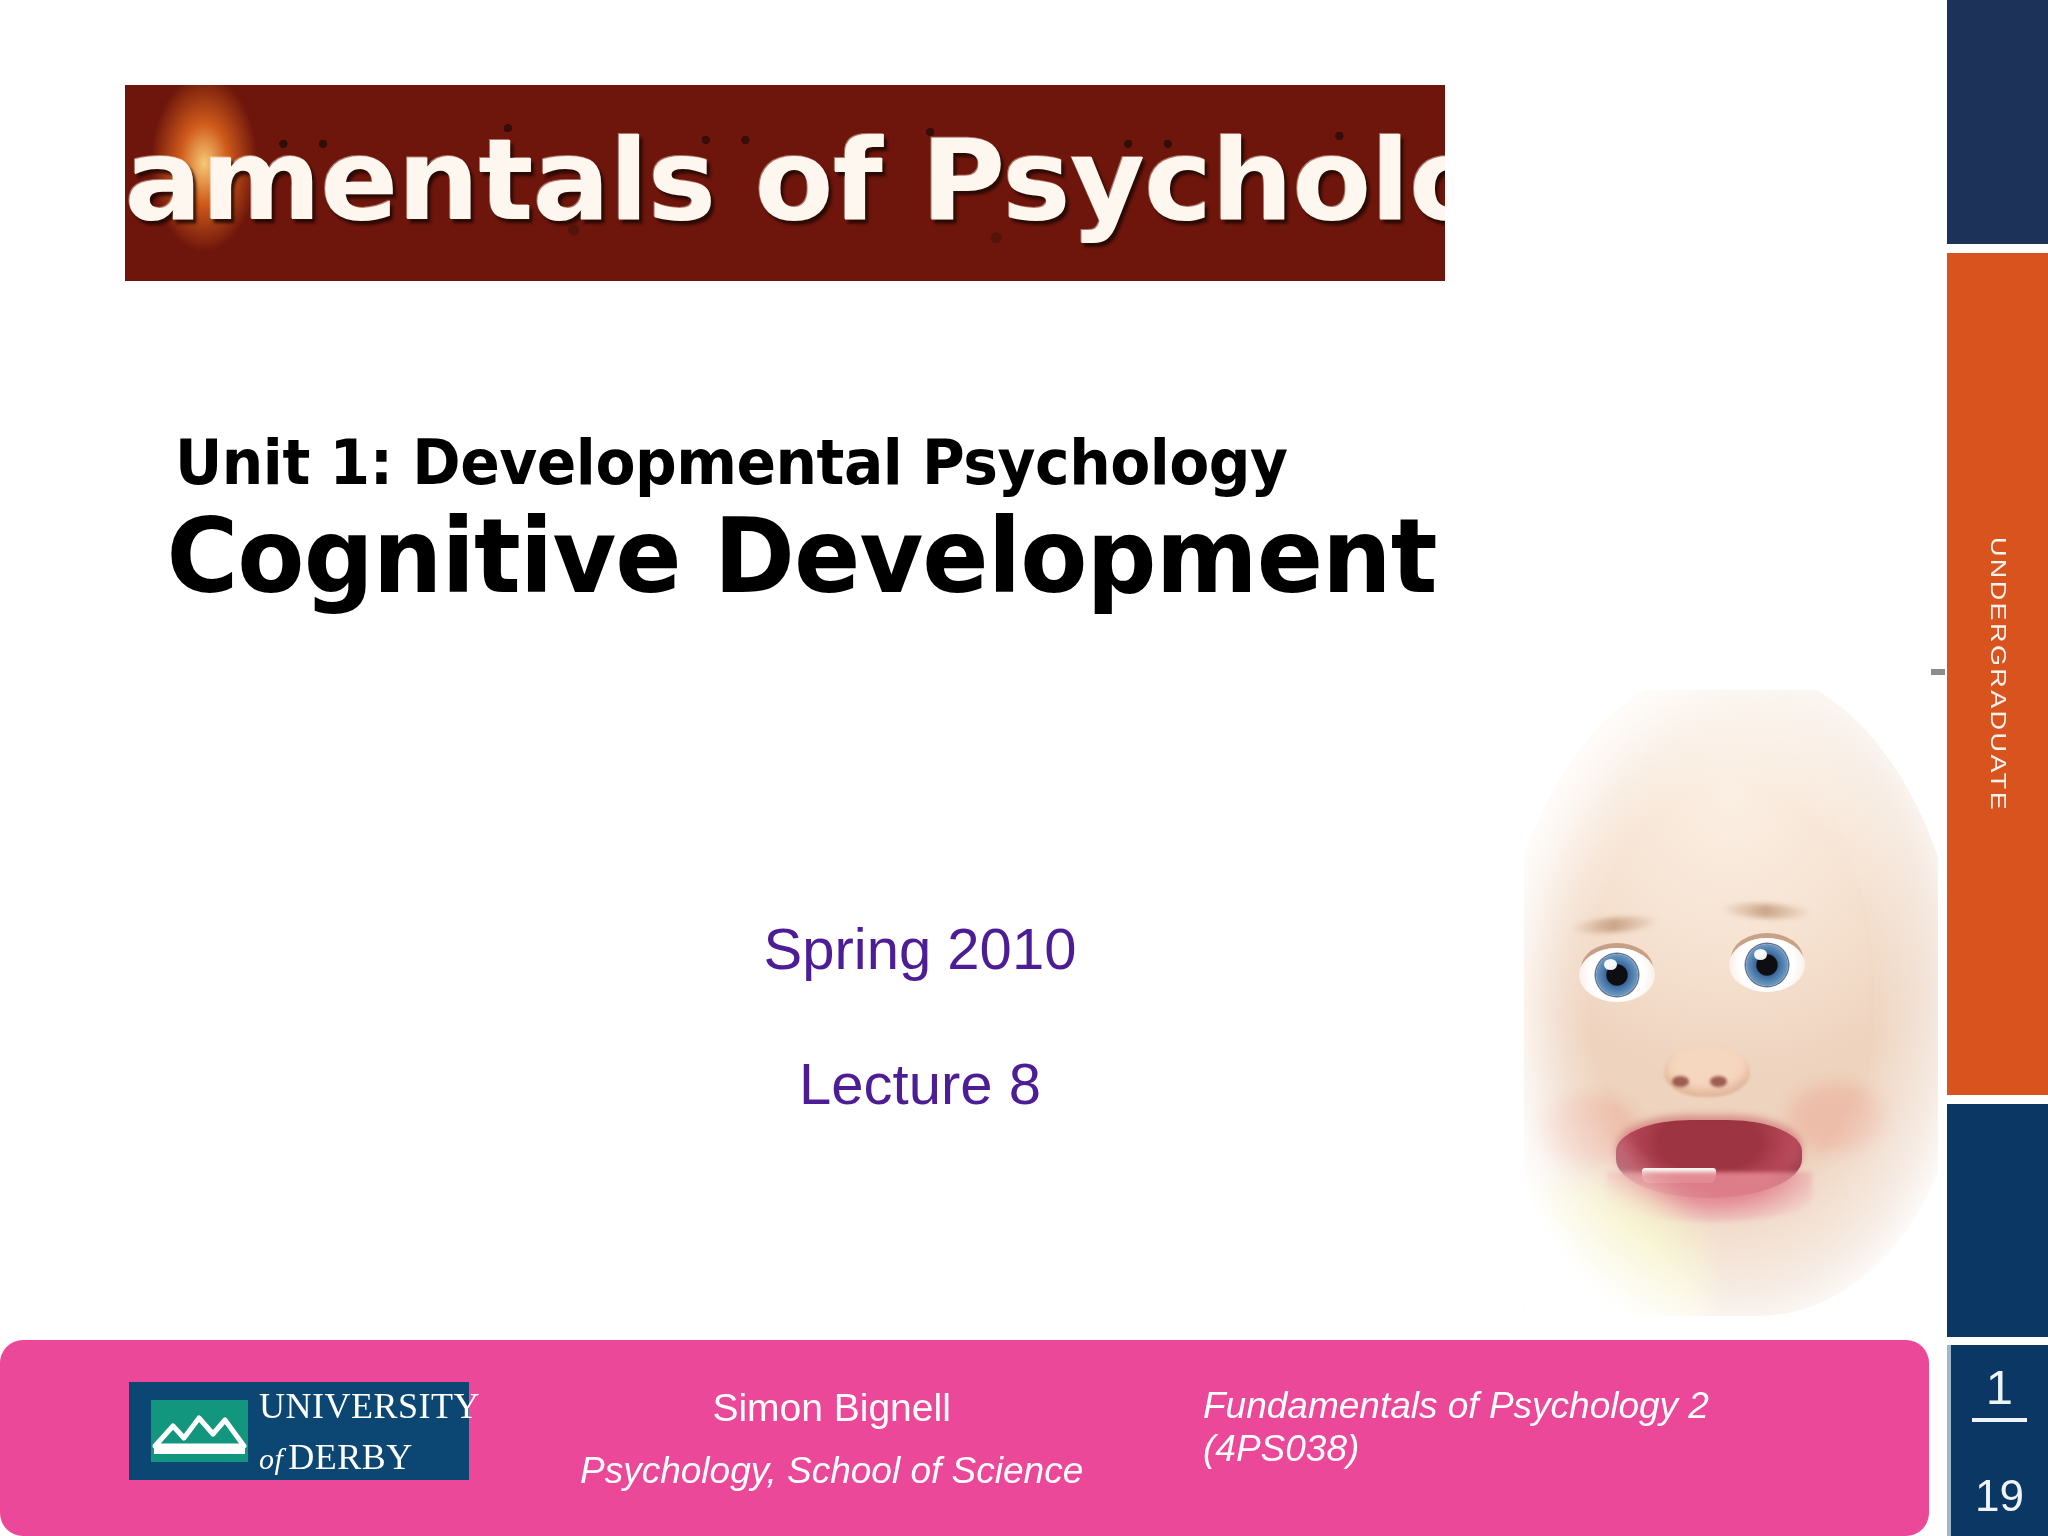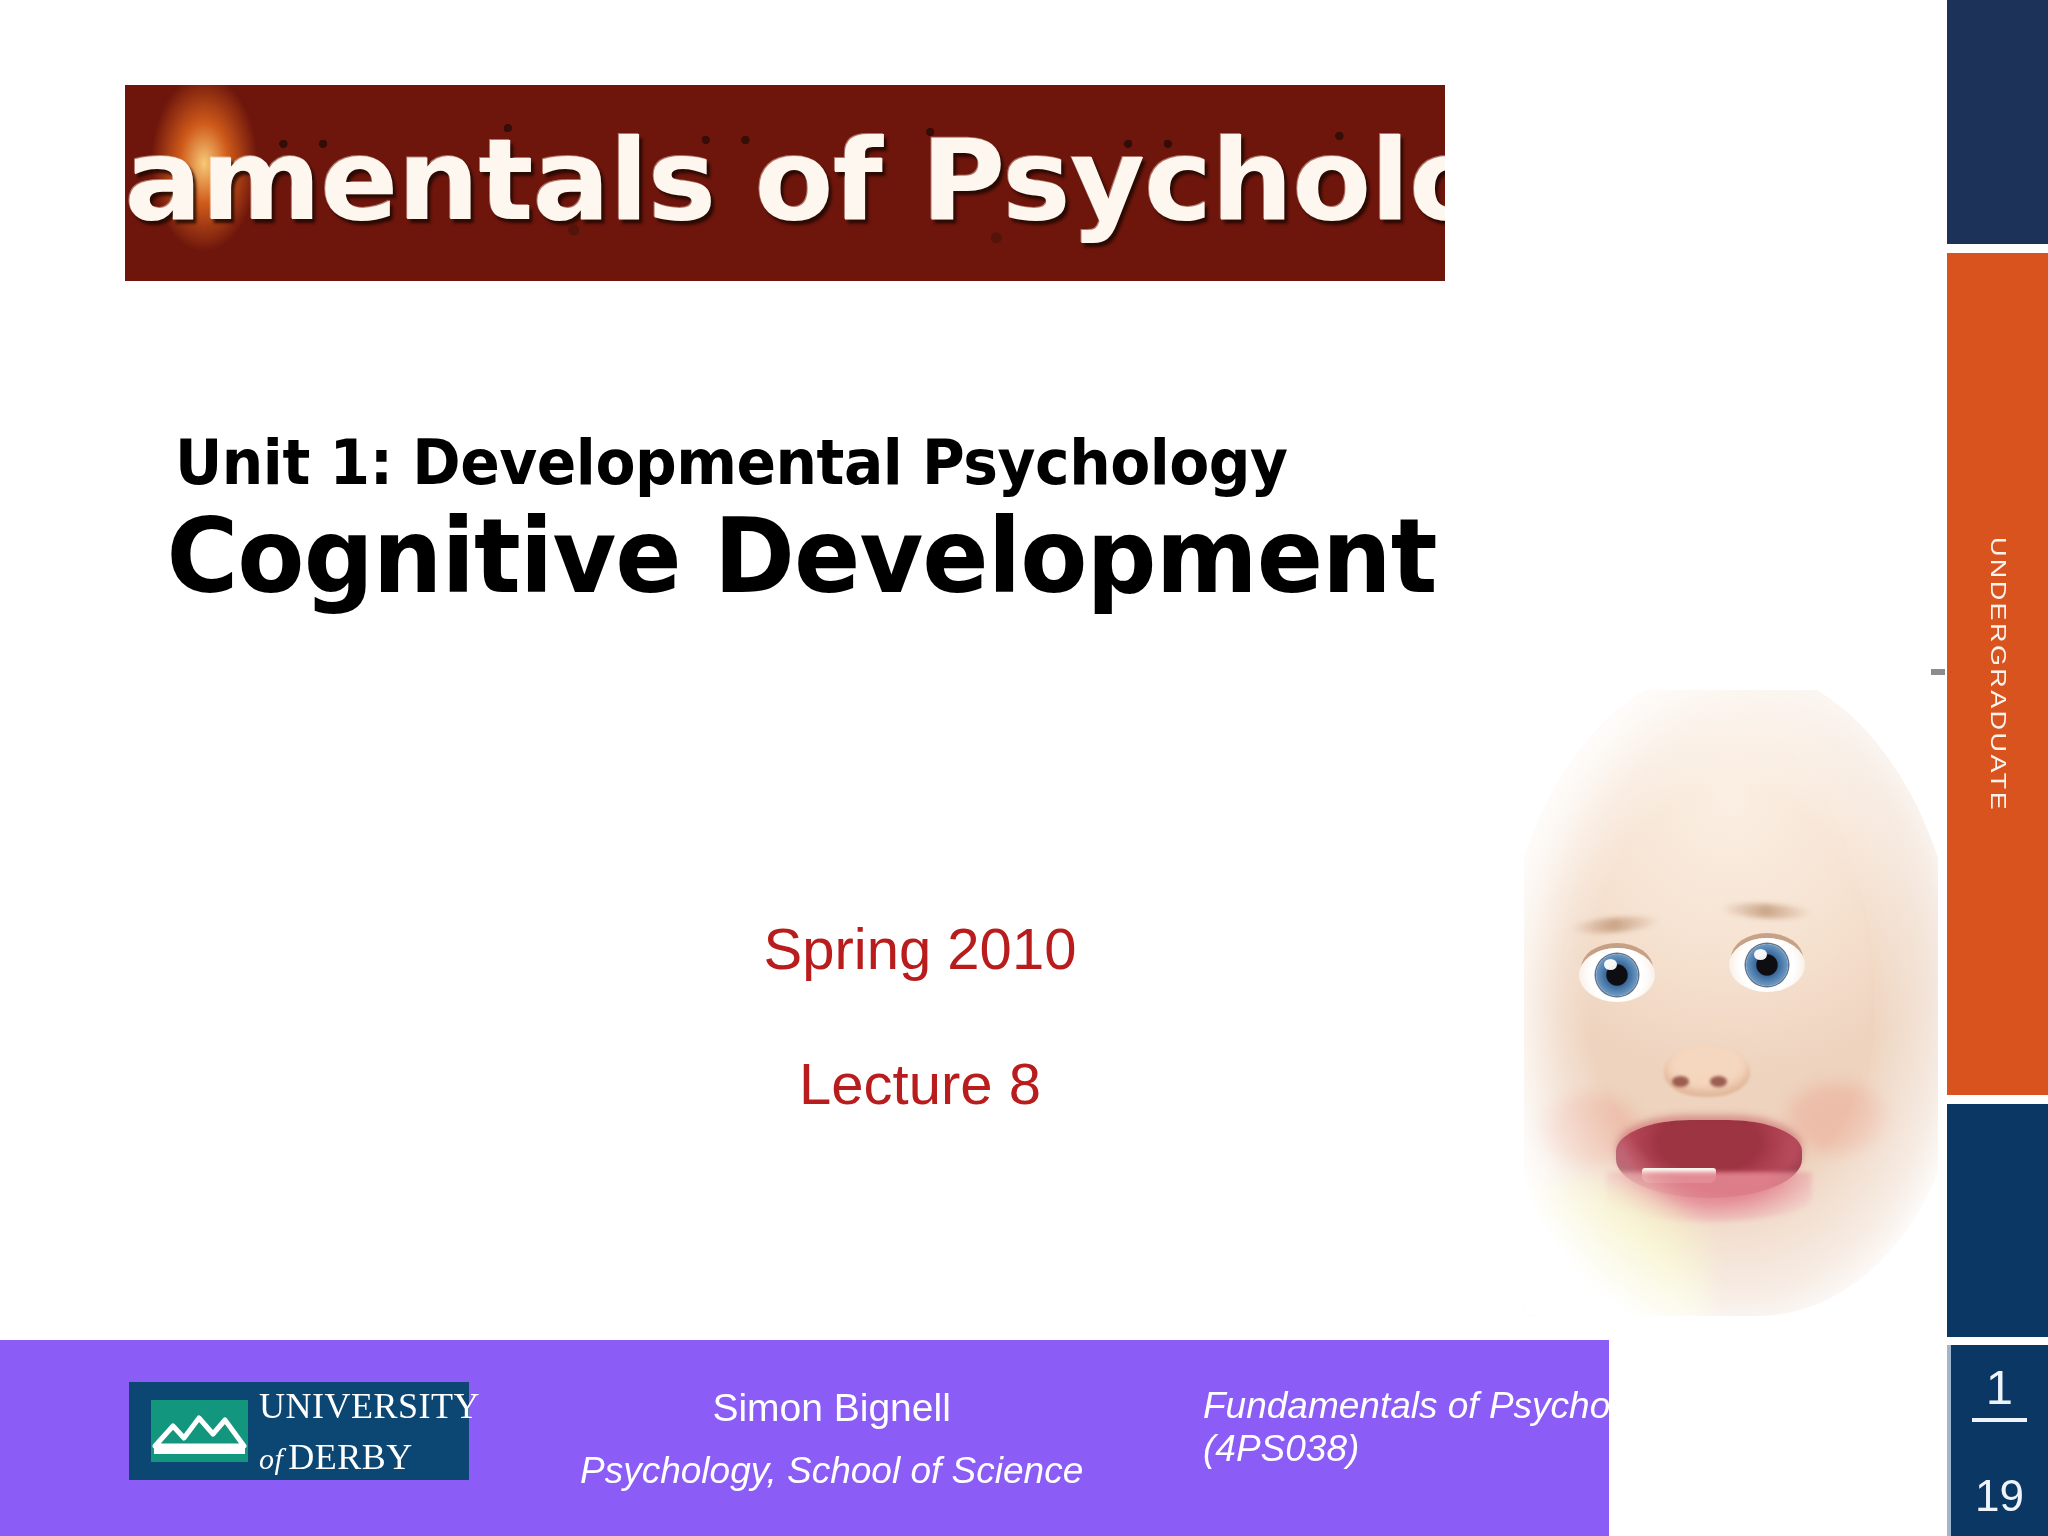"Spring 2010" #session { color: #b91c1c -> #4c1d95 }
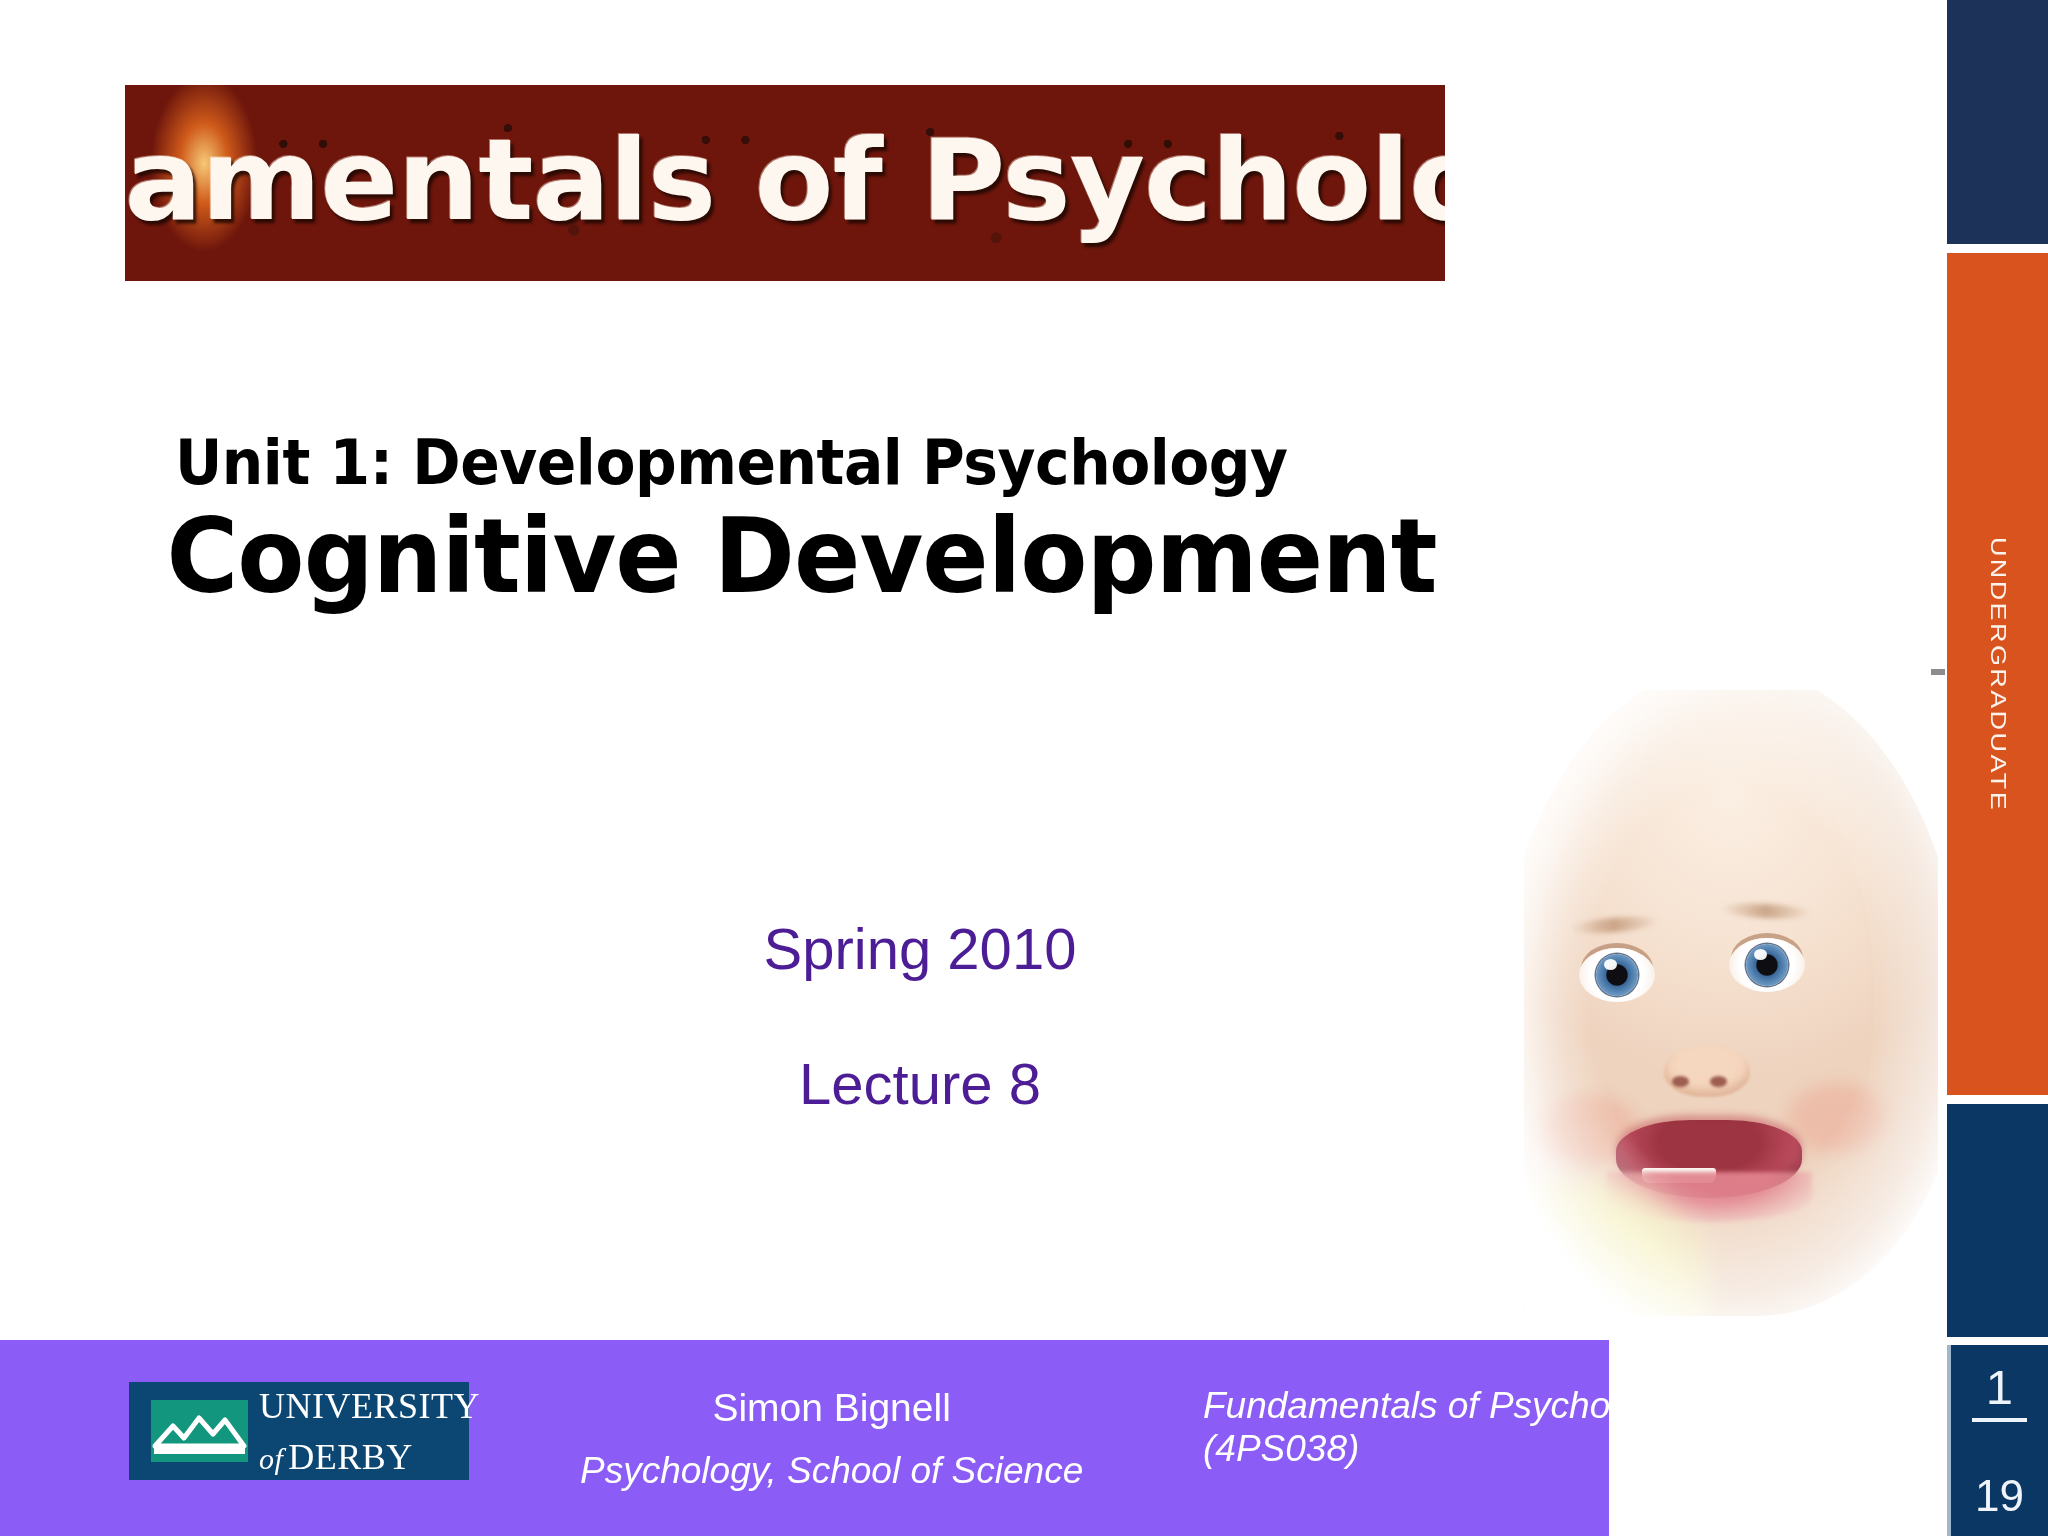"UNIVERSITY" #footer { background: #8b5cf6 -> #ec4899; border-radius: none -> 23px; width: 1609px -> 1929px }
